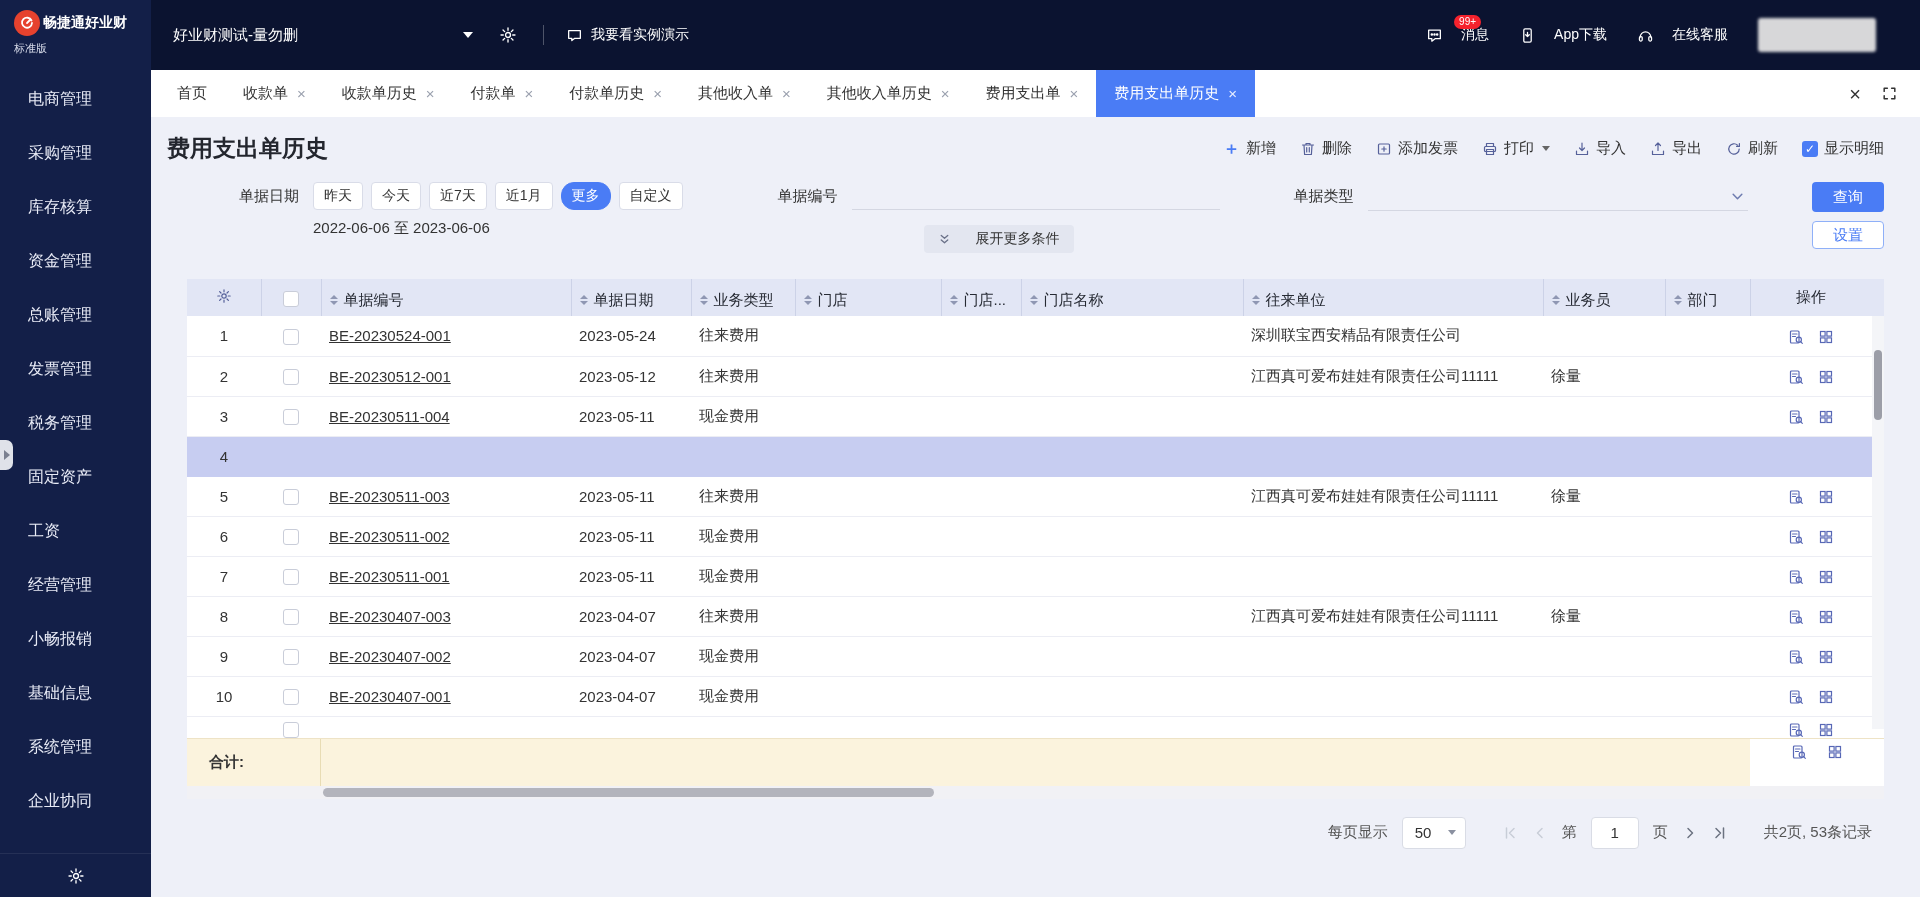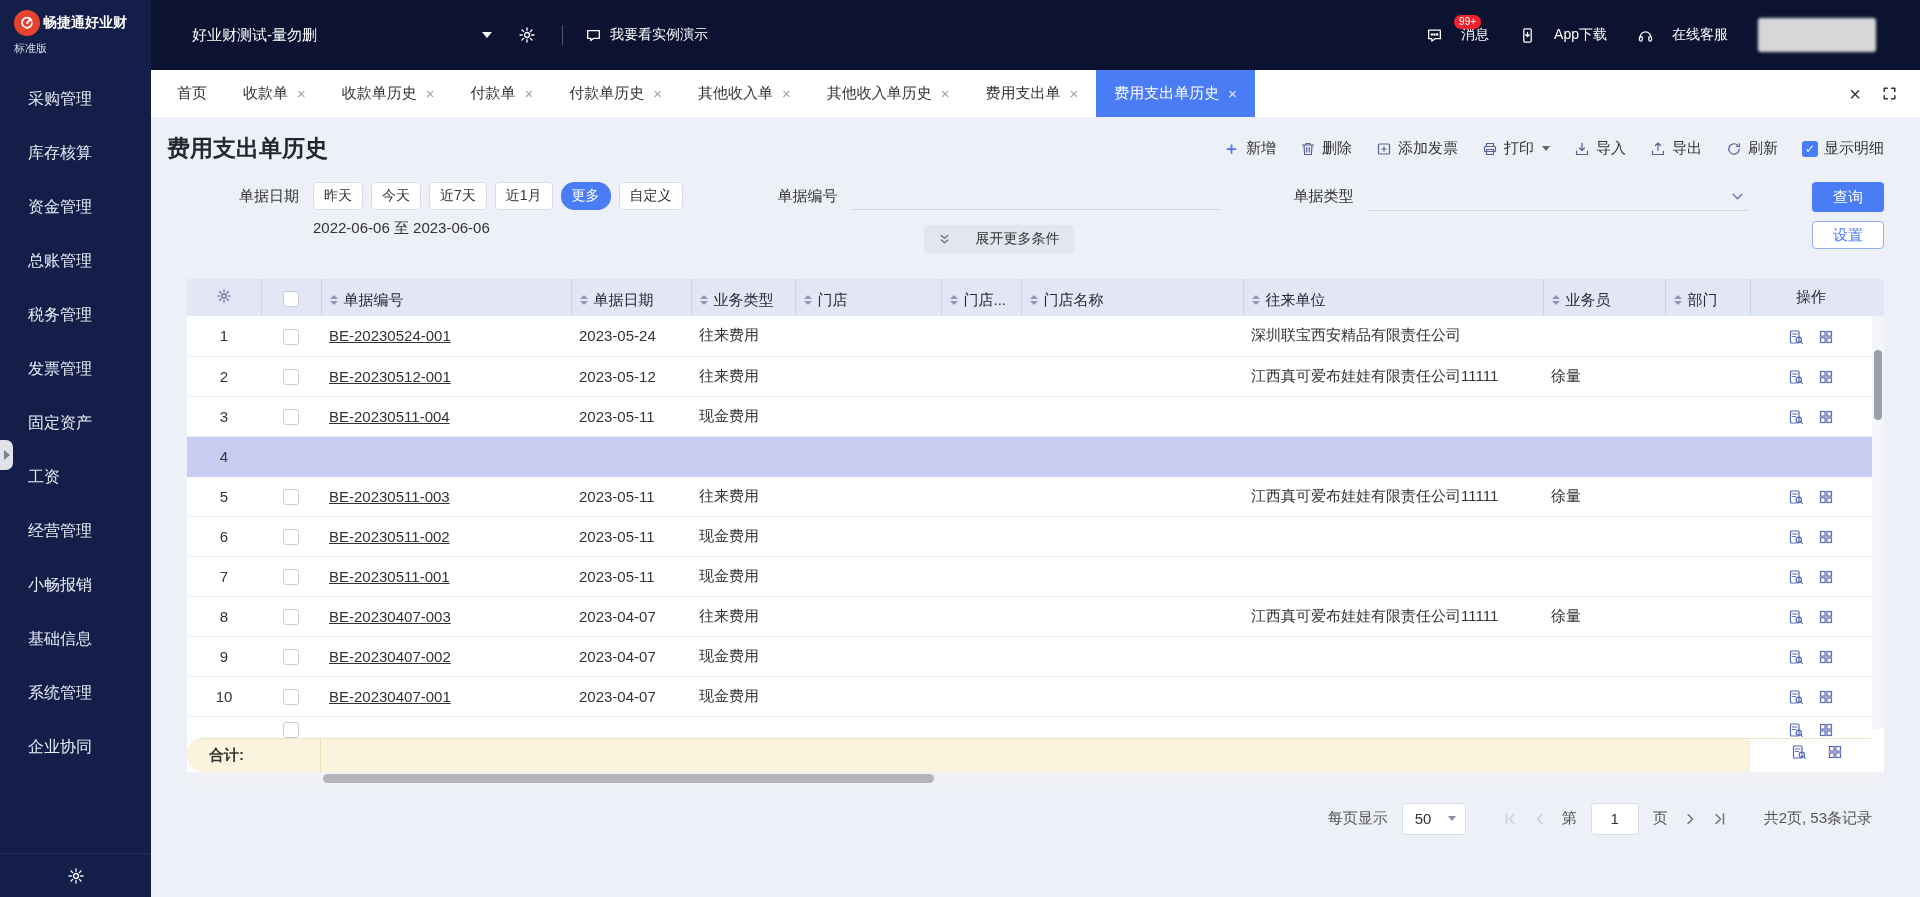"好业财测试-量勿删" .account-select { margin-left: 41px -> 22px }
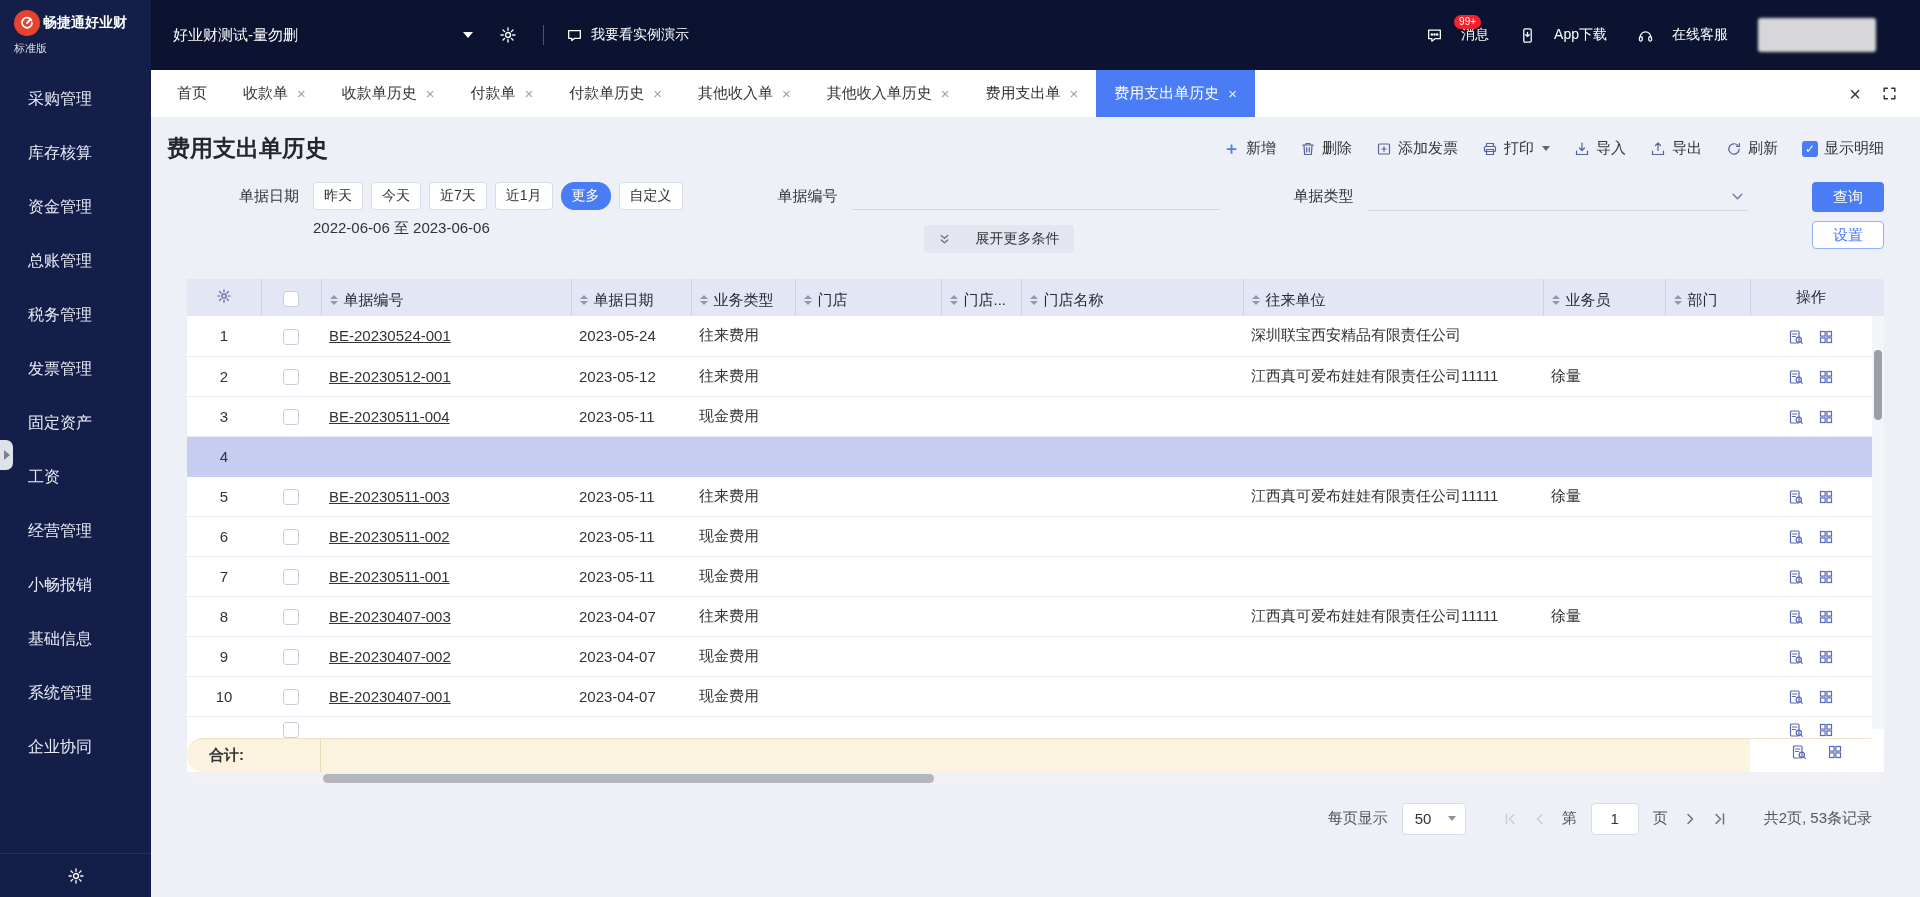"电商管理" div.side-item { html: none -> <div> <span>电商管理</span> </div> }
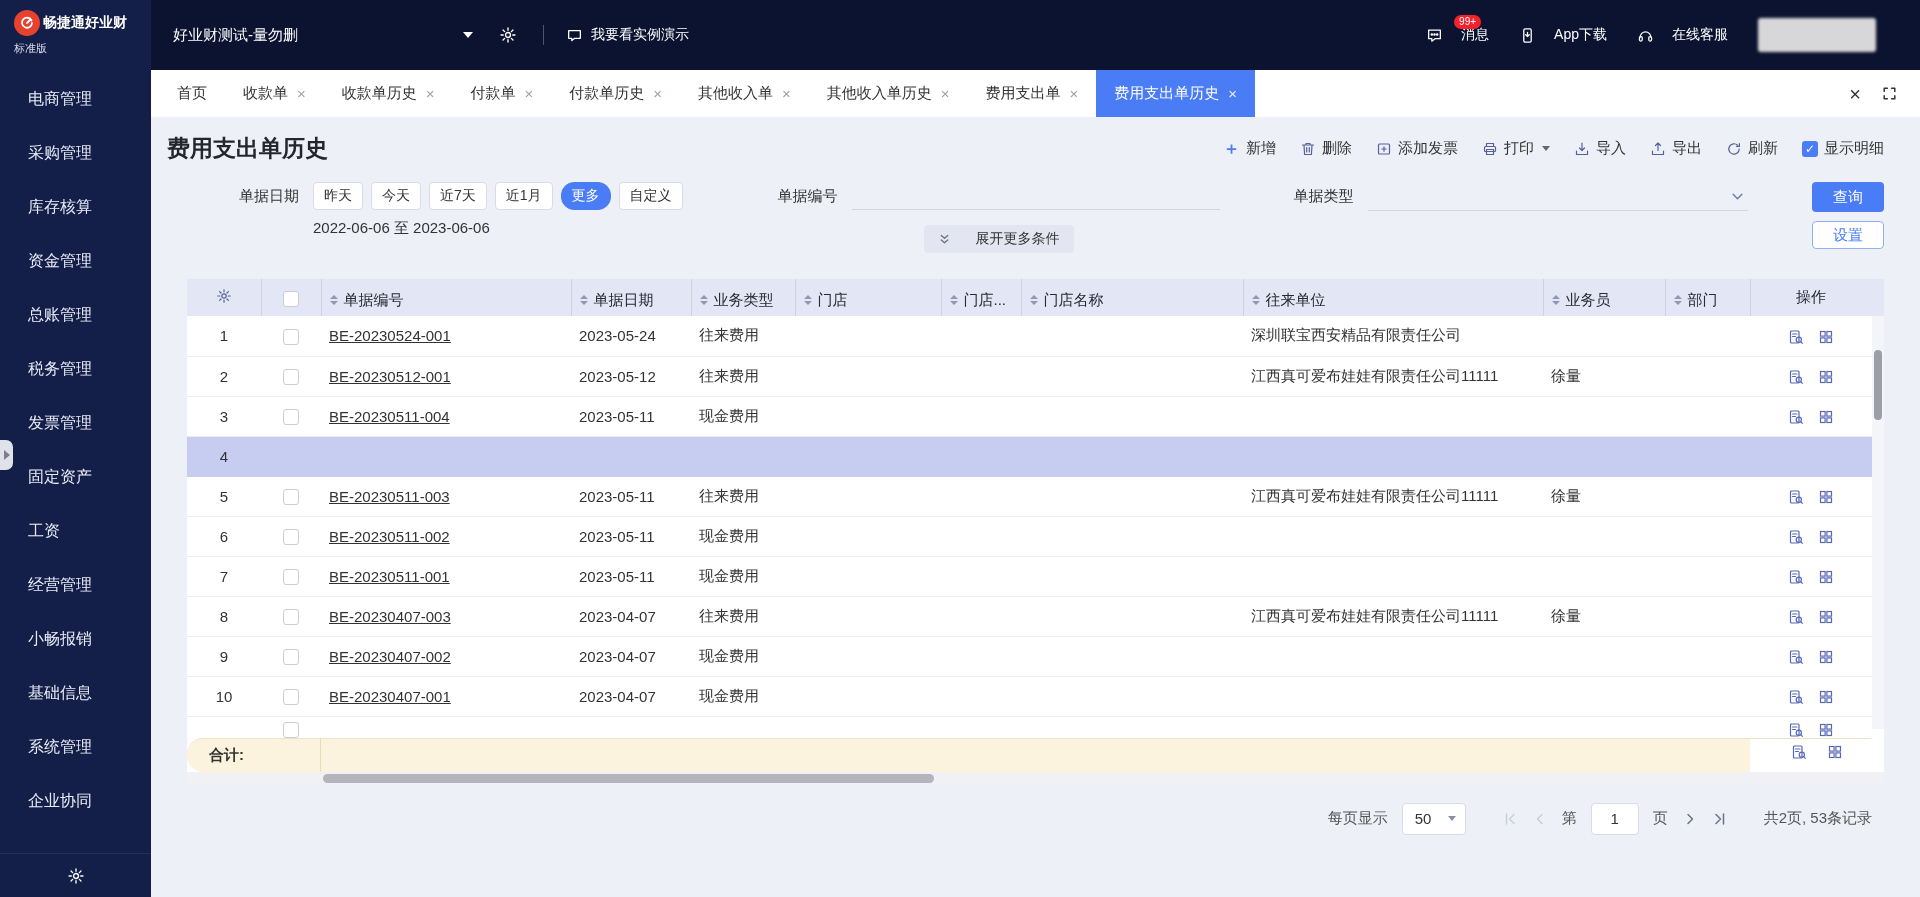"税务管理" div.side-item { order: before "发票管理" -> after "发票管理" }
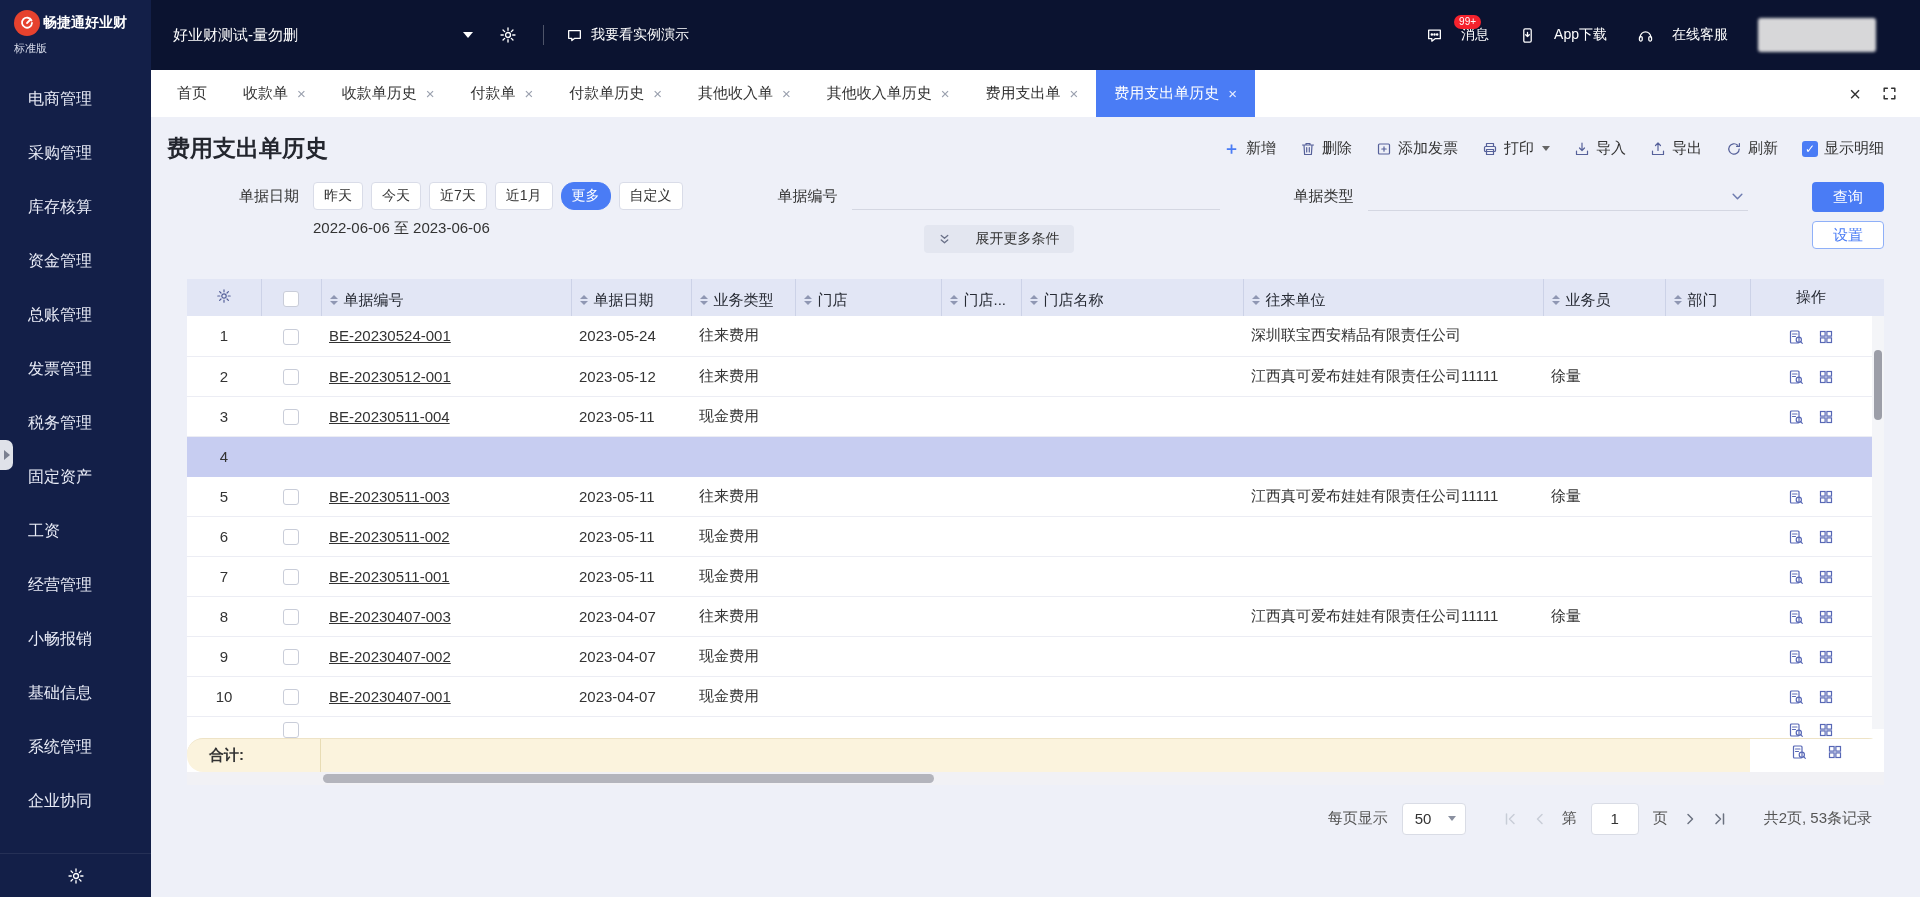"合计:" .sum-row { border-radius: 16px -> none; height: 34px -> 48px }
